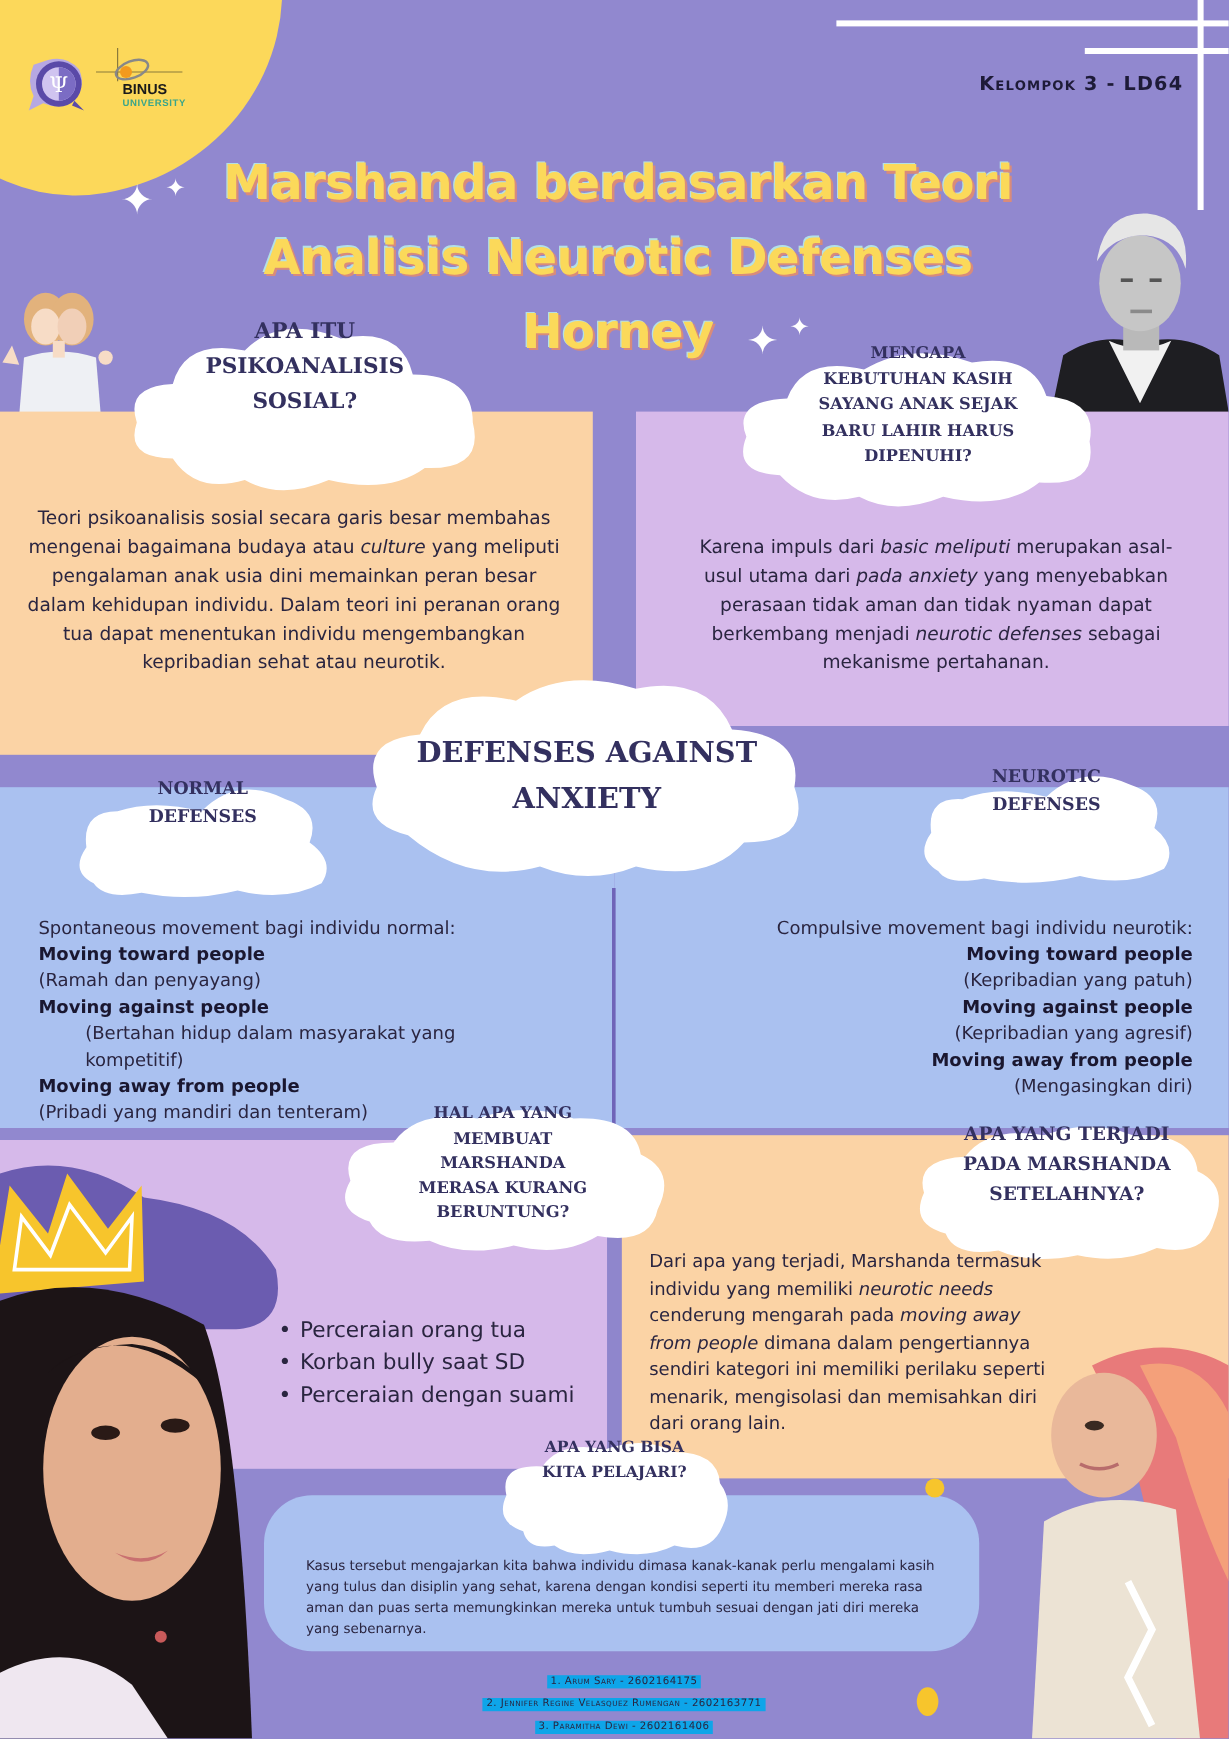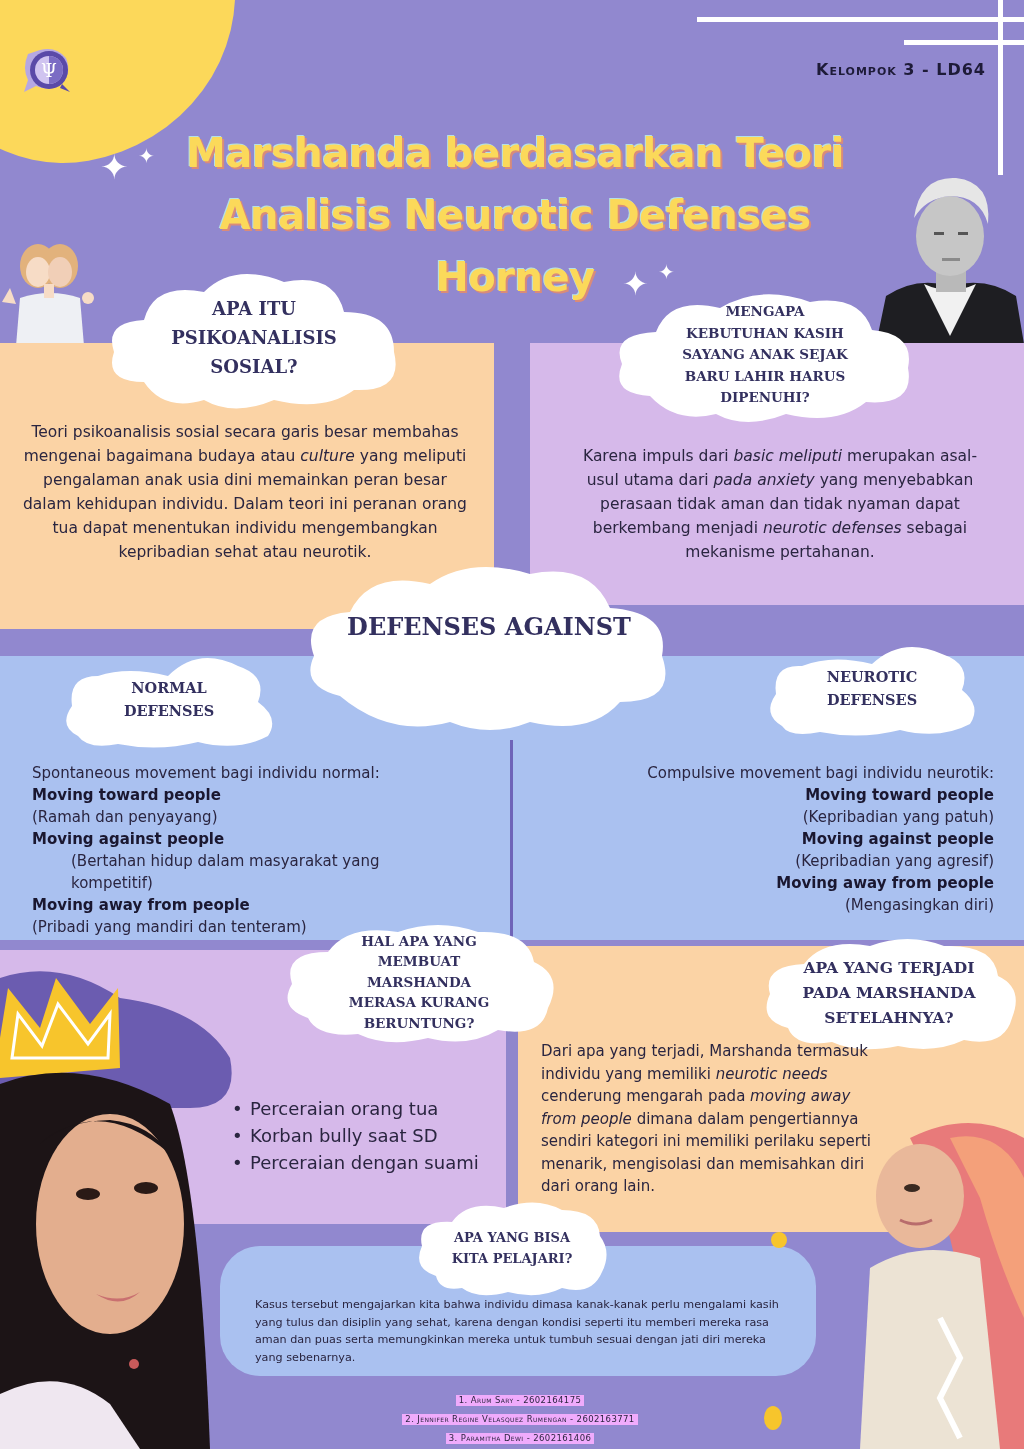"BINUS" div.abs { html: none -> <div> <svg> <line></line> <line></line> <ellipse></ellipse> <circle></circle> </svg> <span>BINUS</span> <span>UNIVERSITY</span> </div> }
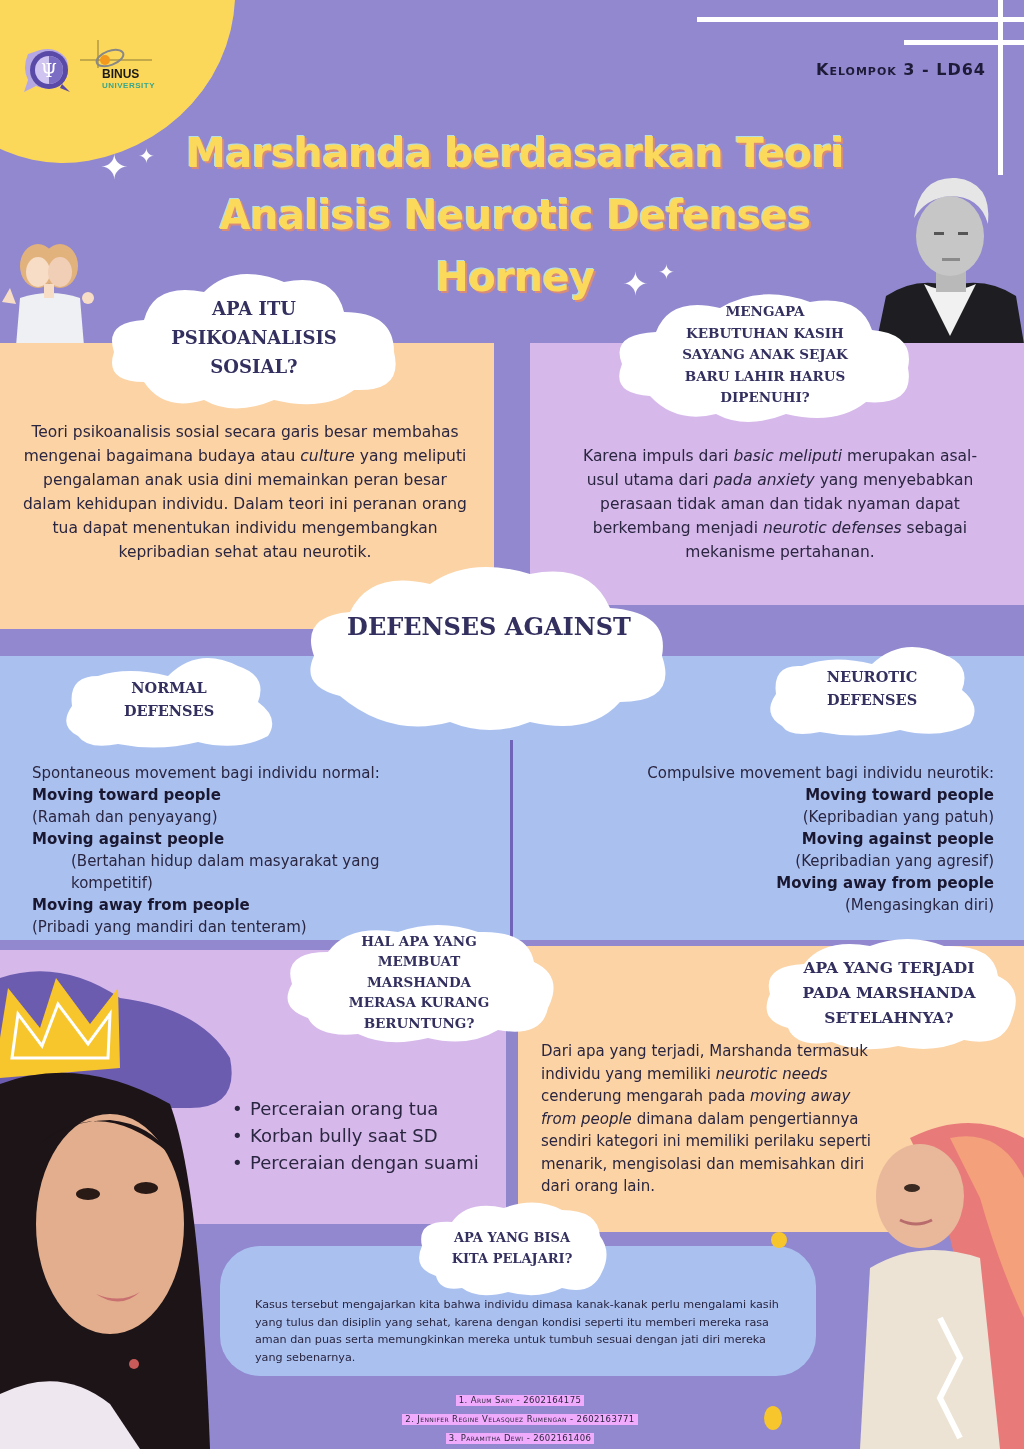"APA ITU" .cloud-text { align-items: center -> none }
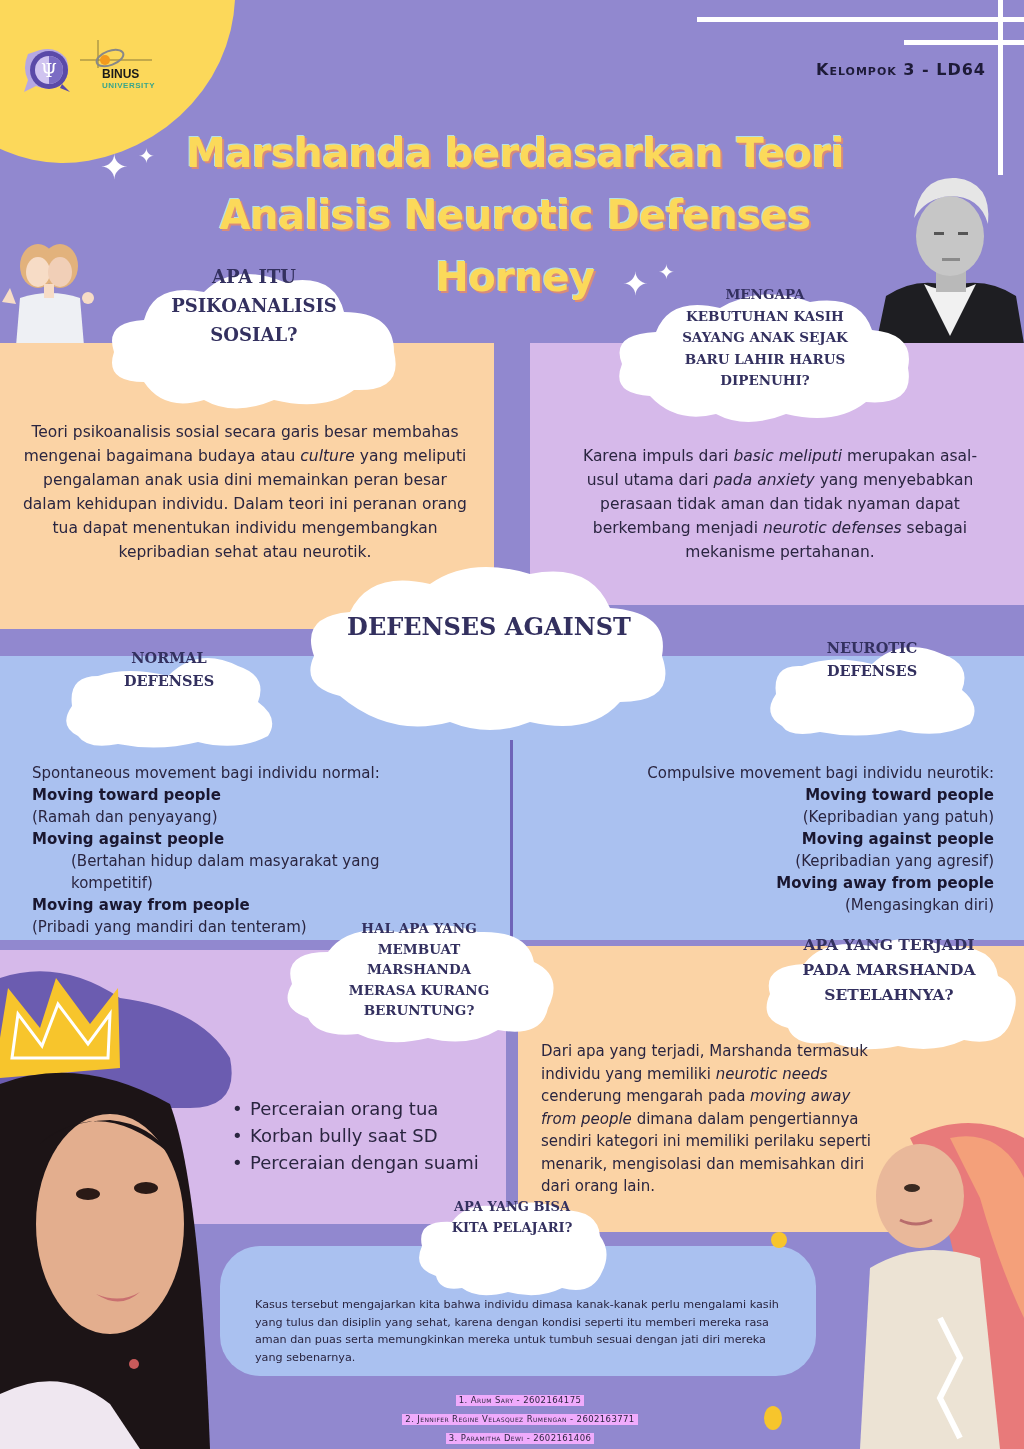"ANXIETY" div { html: none -> <div>ANXIETY</div> }
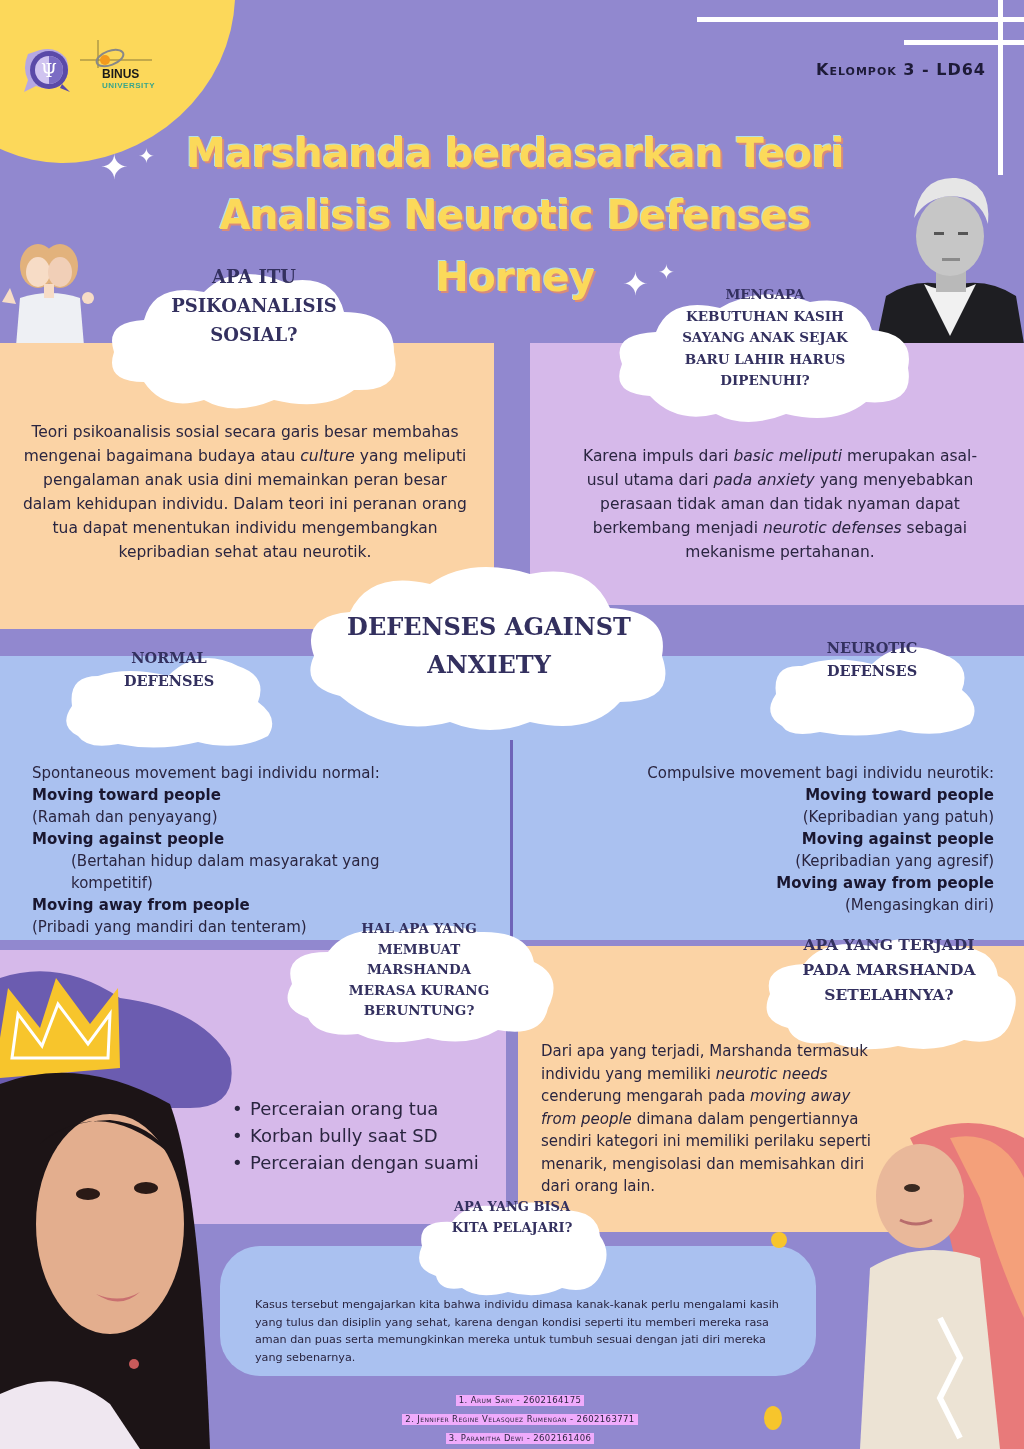"1. Arum Sary - 2602164175" .member { background: #f0abfc -> #0ea5e9 }
